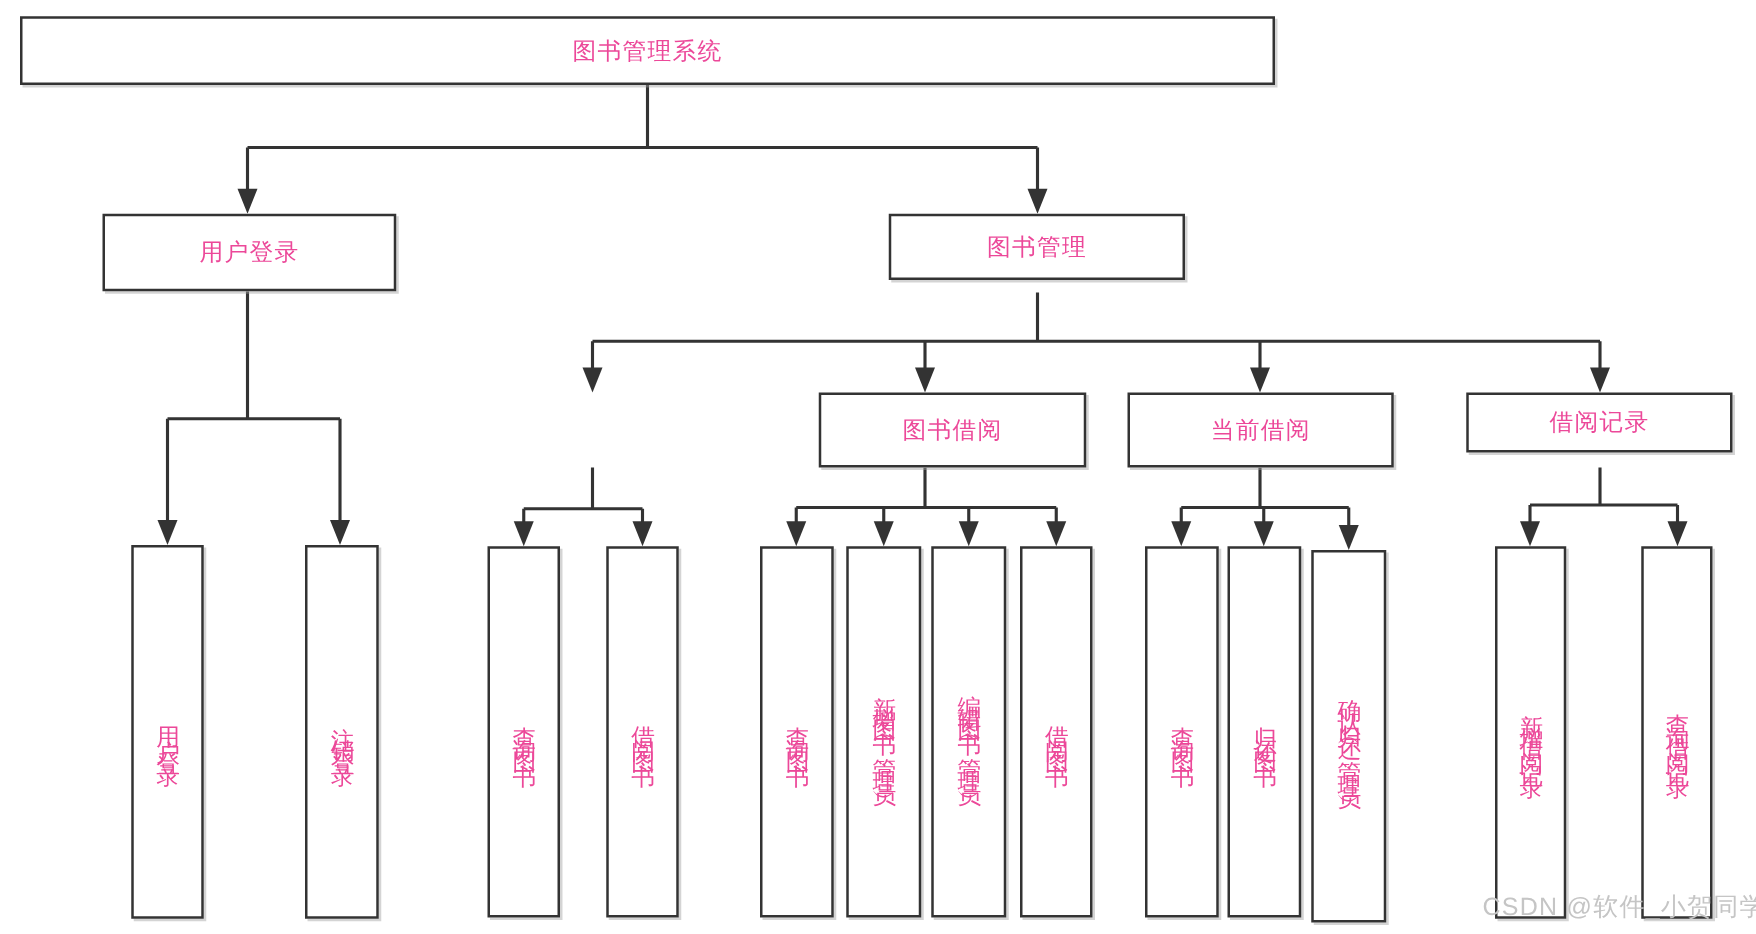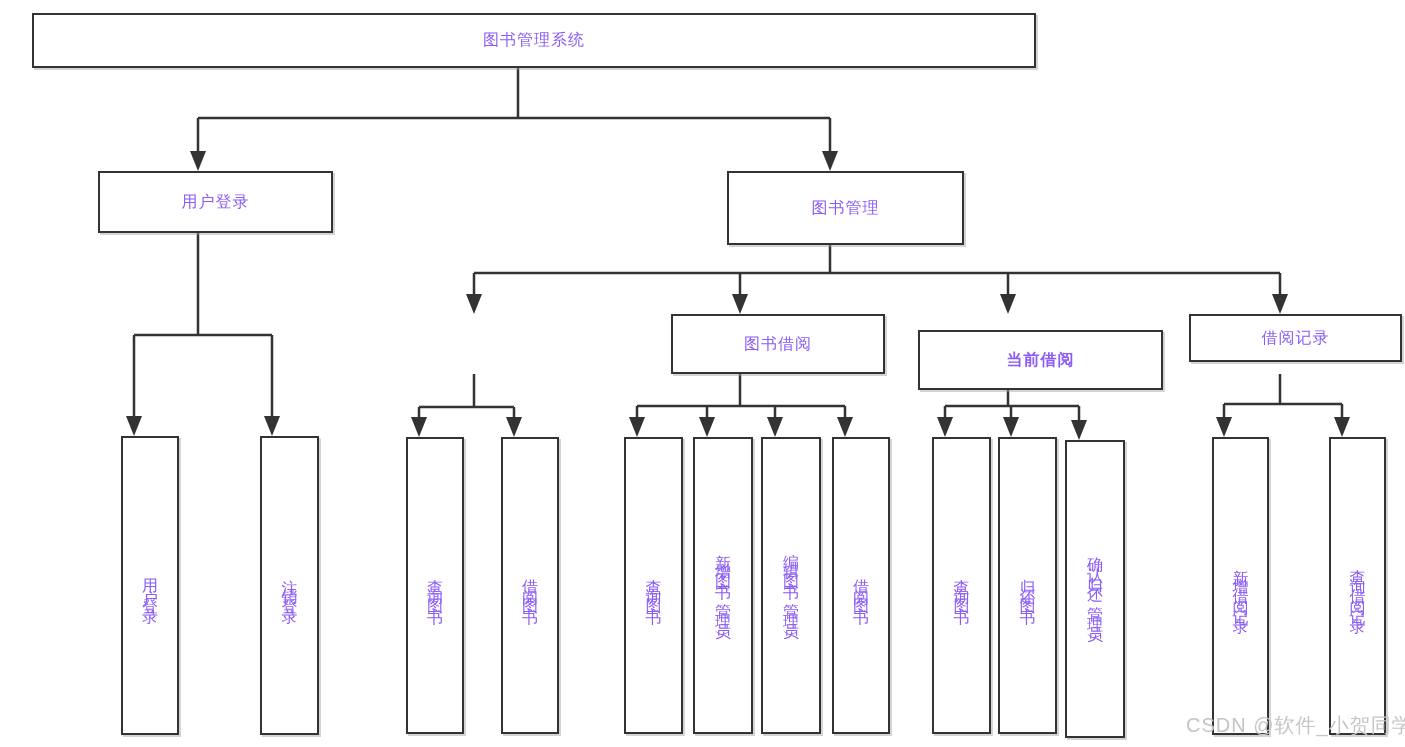"图书管理系统" .box { color: #8b5cf6 -> #ec4899; font-size: 16px -> 19px; margin-left: 16px -> none }
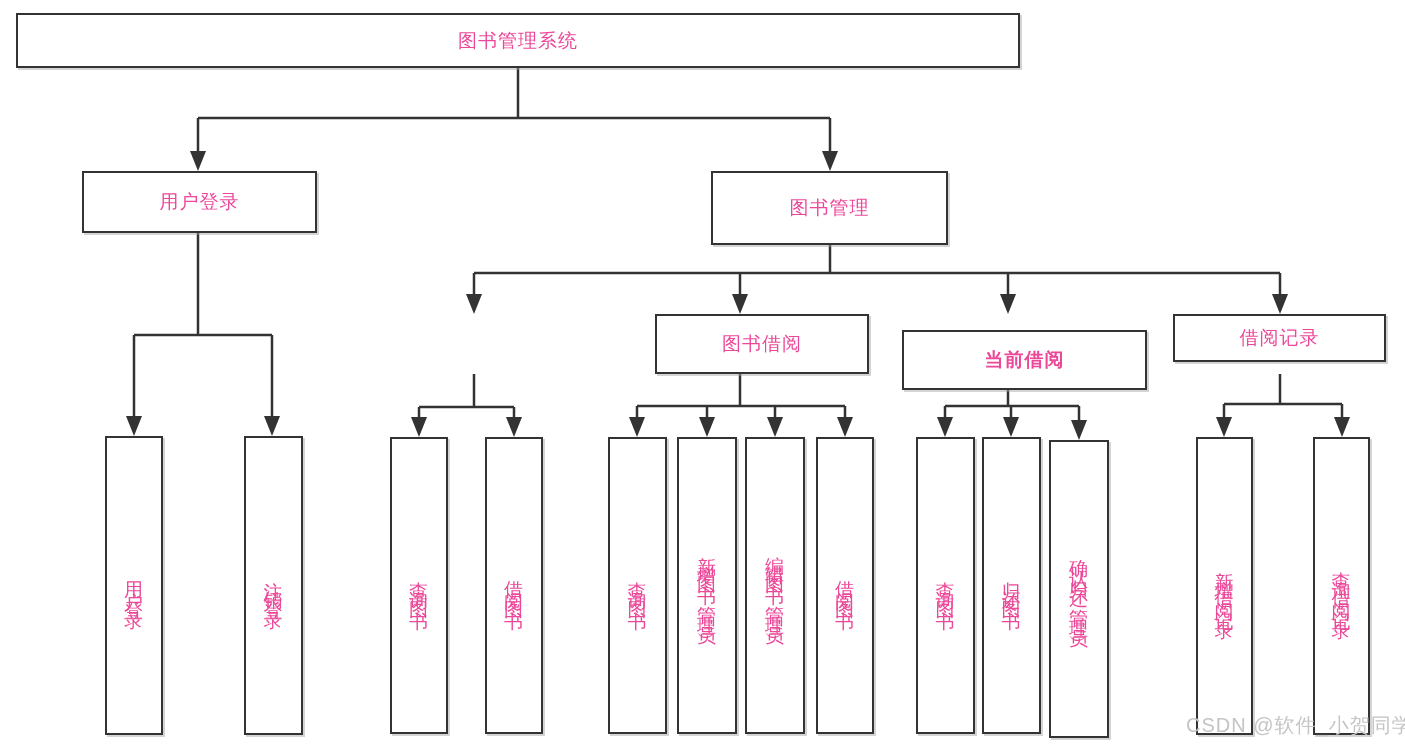"图书管理" div.box { height: 74px -> 53px }
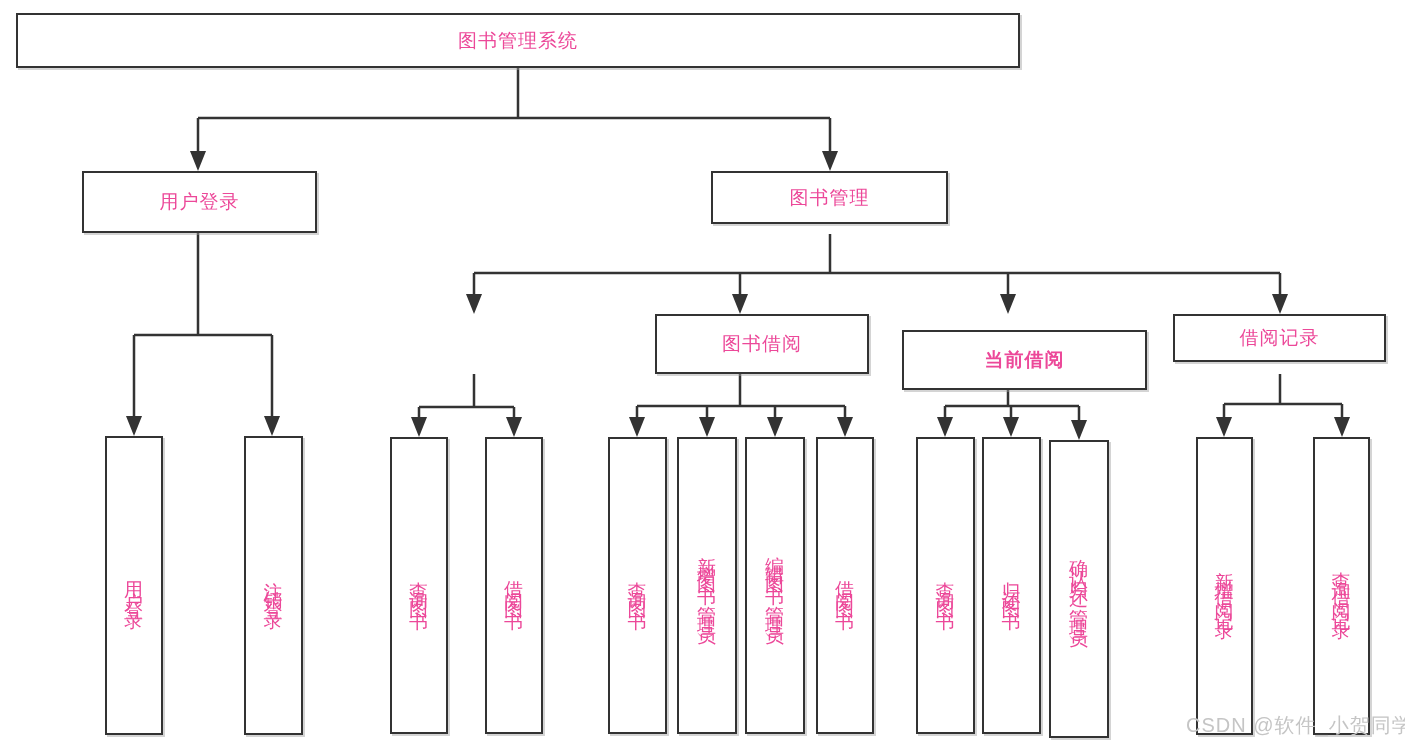"当前借阅" div.box { font-weight: bold -> none; top: 330px -> 314px; width: 245px -> 213px }
